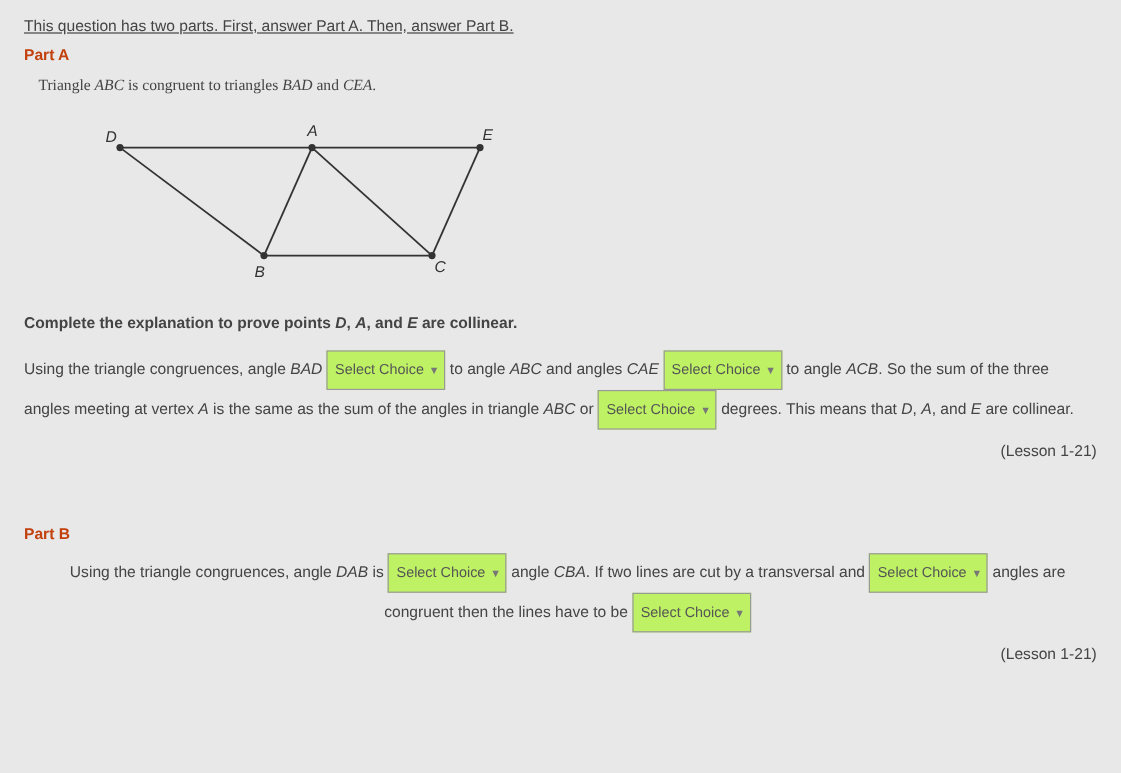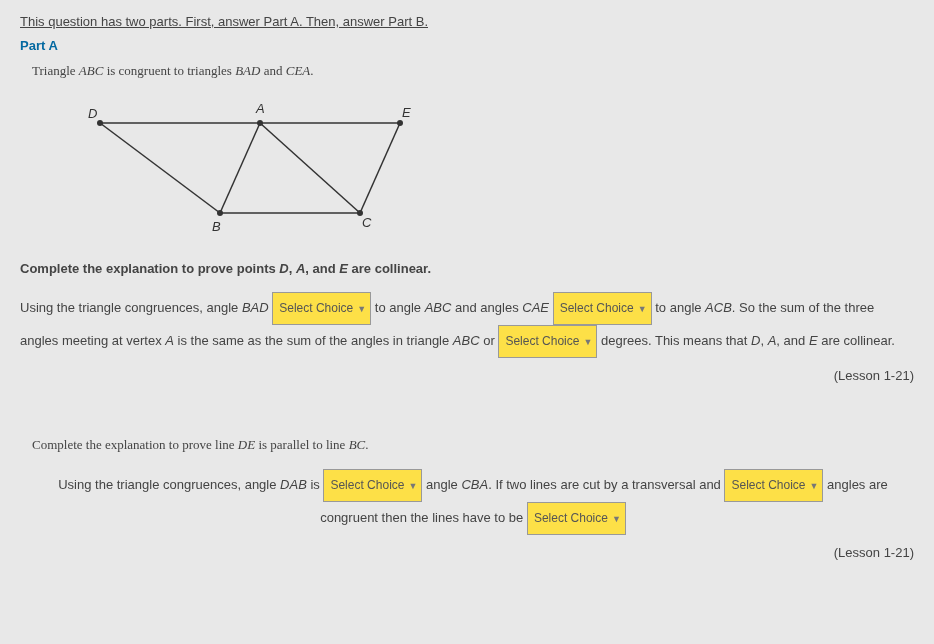"Part A" .part-label { color: #0369a1 -> #c2410c }
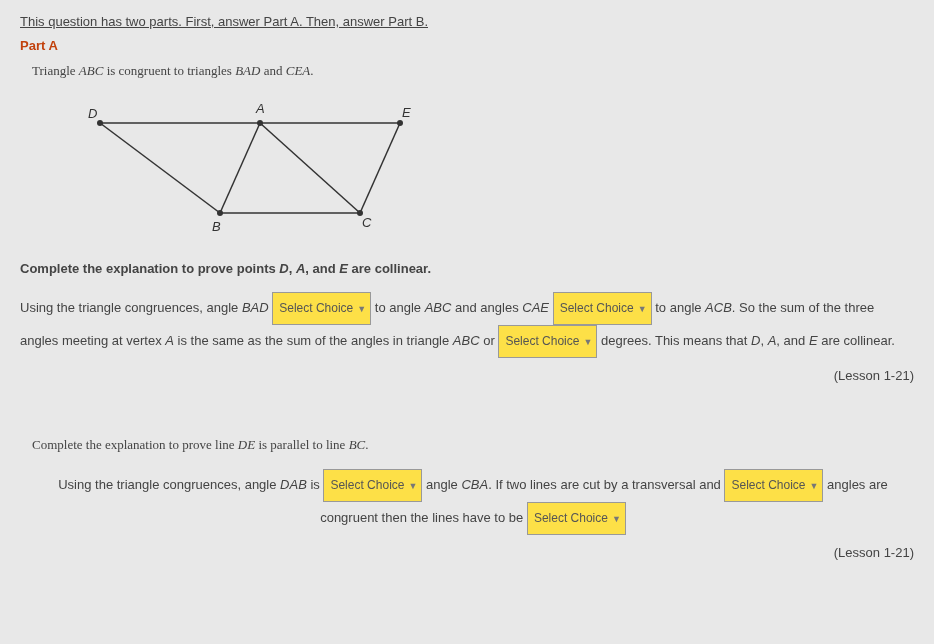"Select Choice ▼" .select-box { background: #fde047 -> #bef264 }
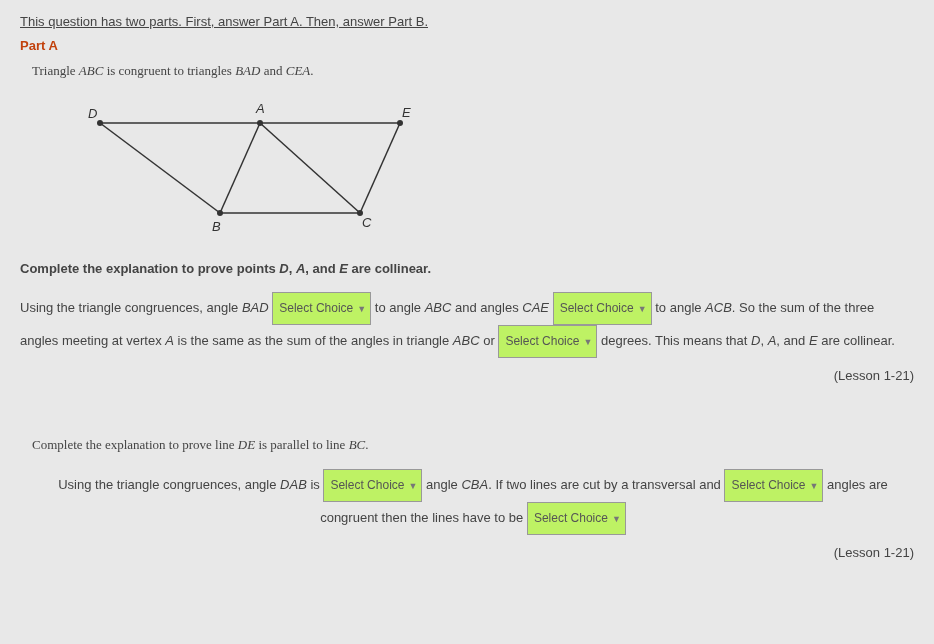"Part B" div.part-label { html: none -> <div>Part B</div> }
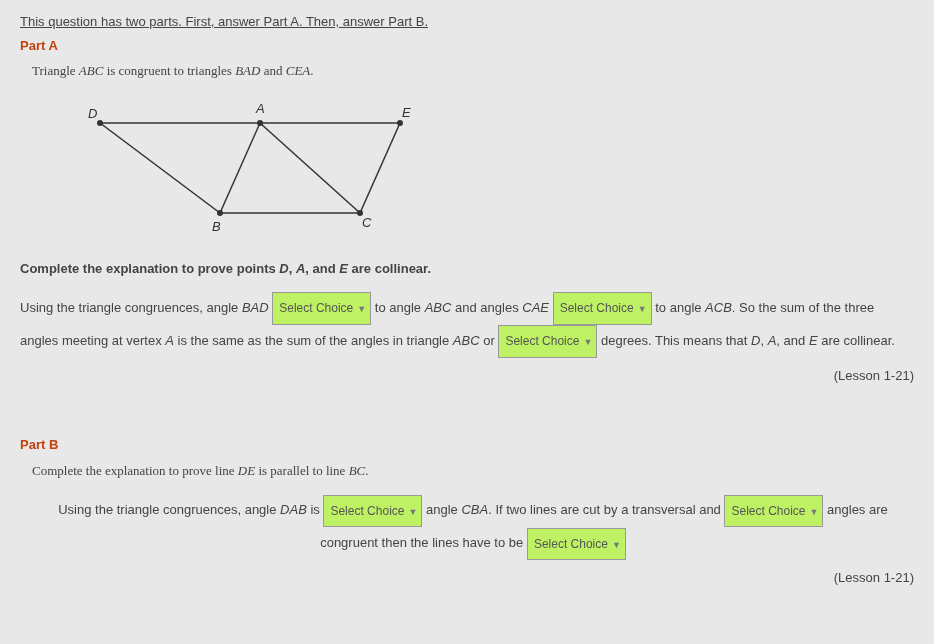"Complete the explanation to prove line" div.statement { html: <div> <span>Complete the explanation to prove line </span><span>DE</span><span> is parallel to line </span><span>BC</span><span>.</span> </div> -> none }
